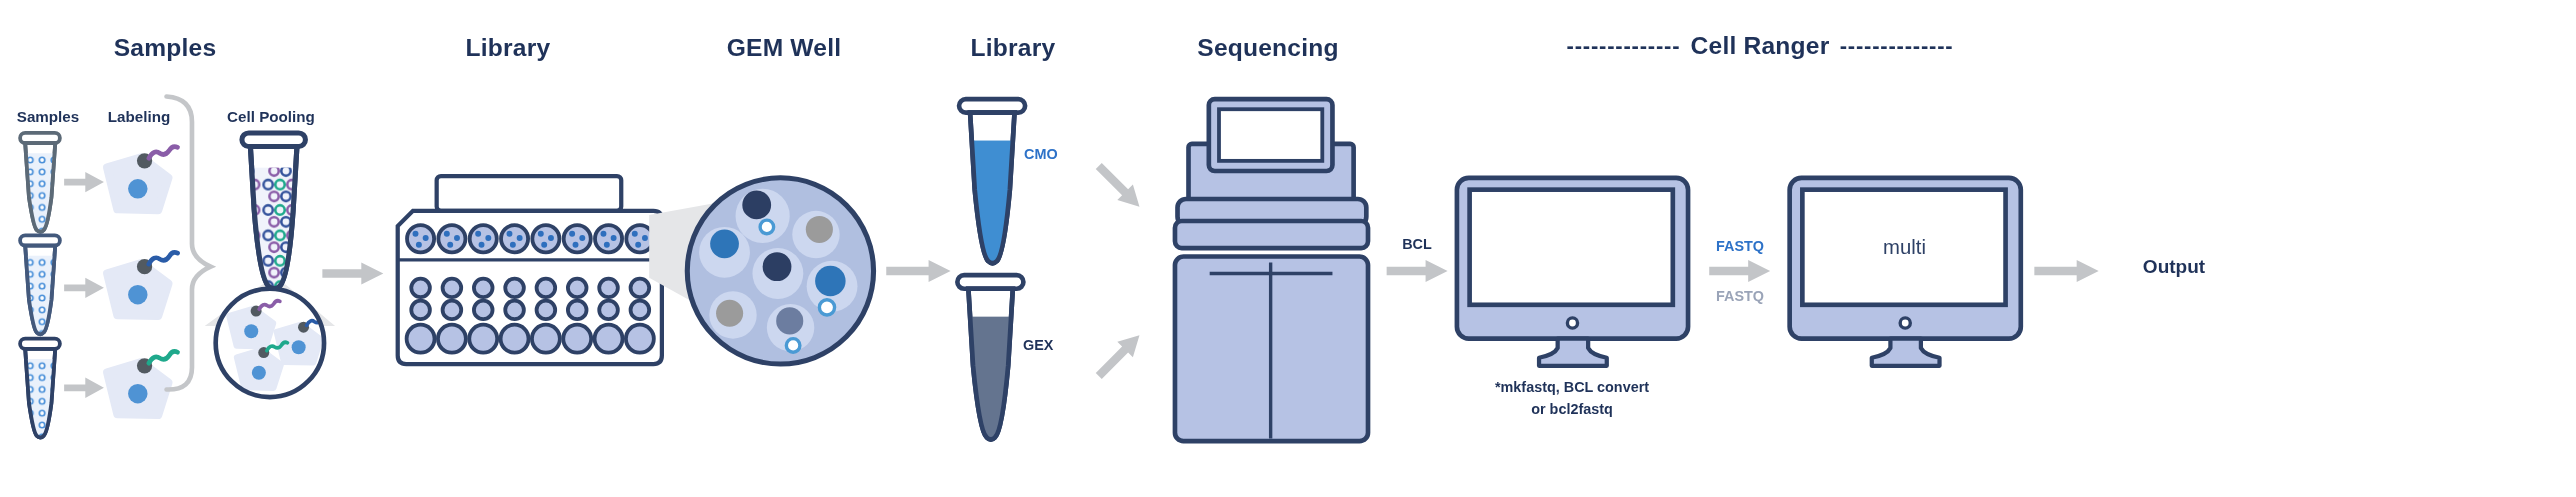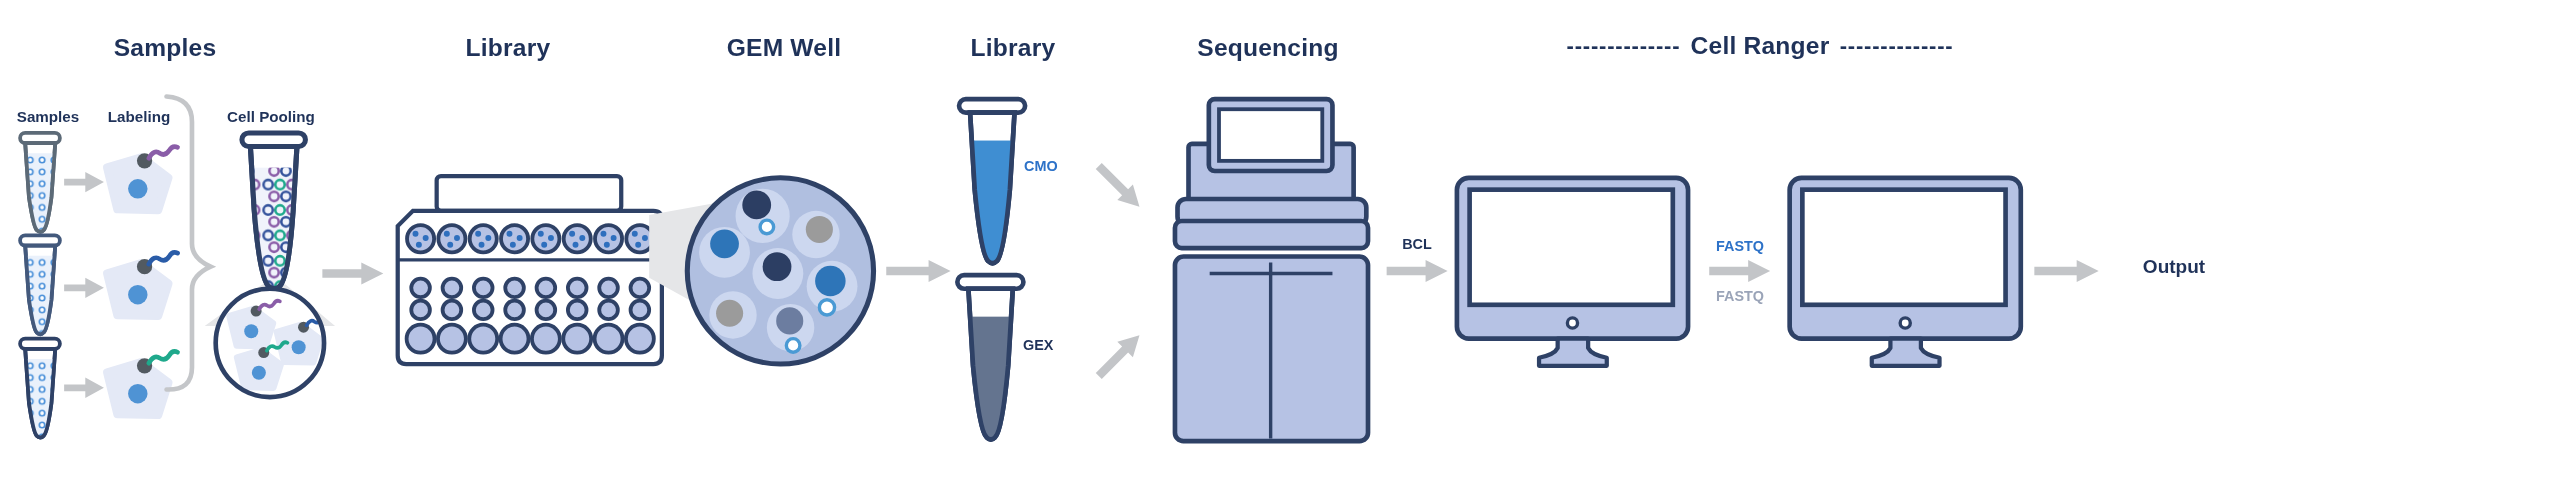"CMO" div.txt { top: 158px -> 146px }
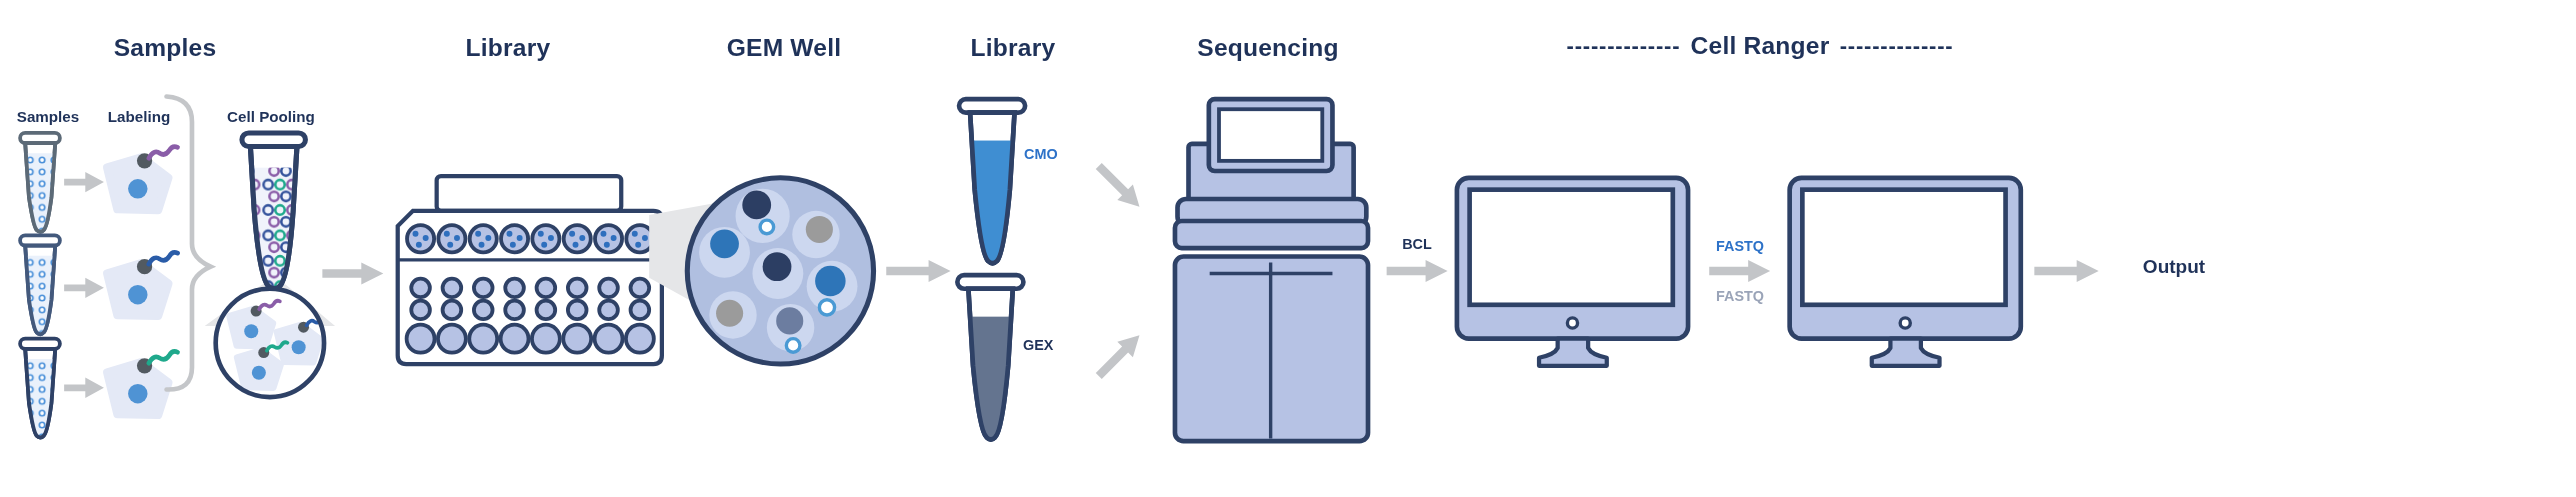"multi" div.screen-text { html: none -> <div> <span>multi</span> </div> }
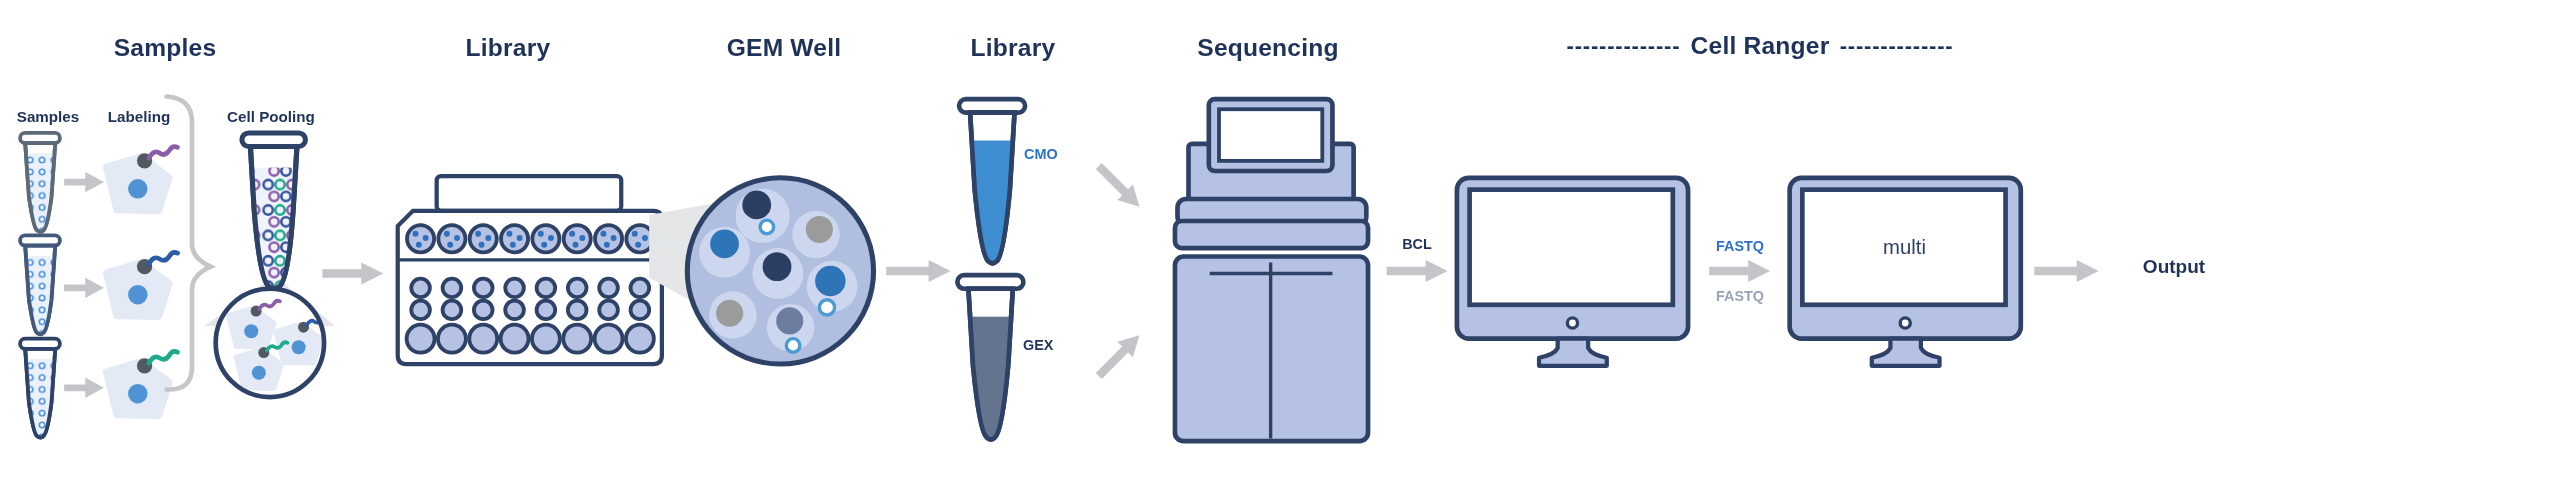"*mkfastq, BCL convert" div.footnote { html: none -> <div> <div>*mkfastq, BCL convert</div> <div>or bcl2fastq</div> </div> }
